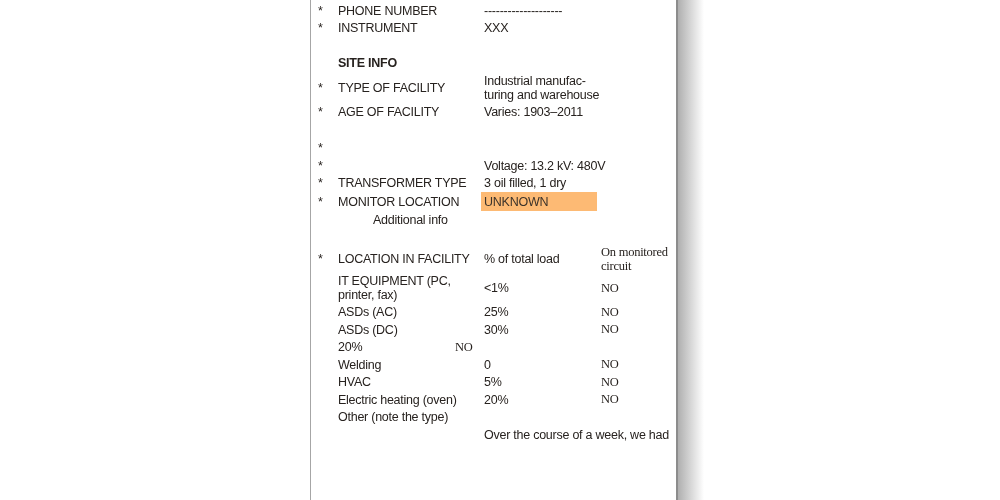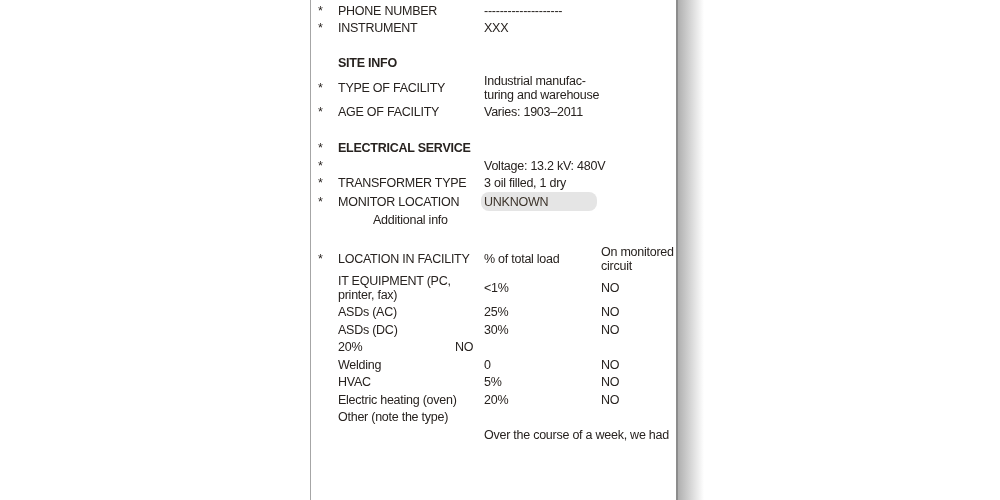"ELECTRICAL SERVICE" span.cell { html: <span>ELECTRICAL SERVICE</span> -> none }
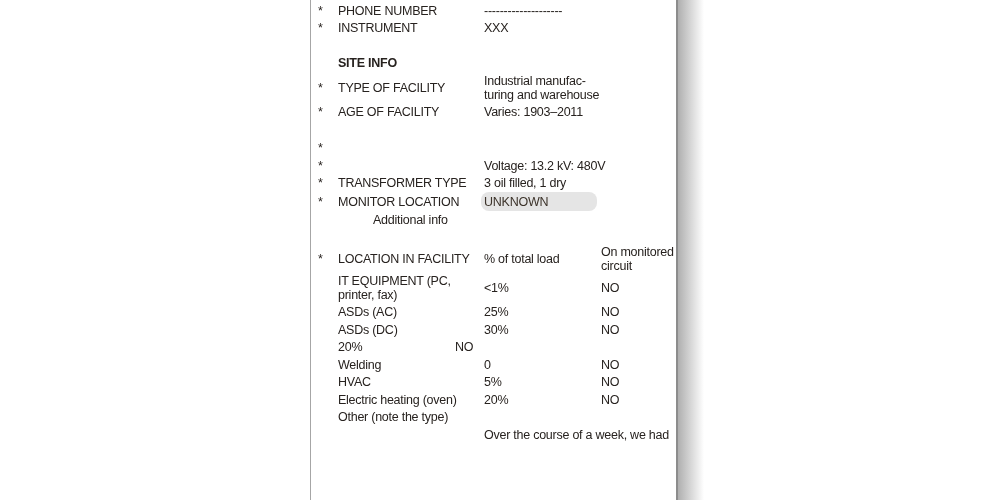"UNKNOWN" span.hl { background: #e5e5e5 -> #fdba74; border-radius: 8px -> none }
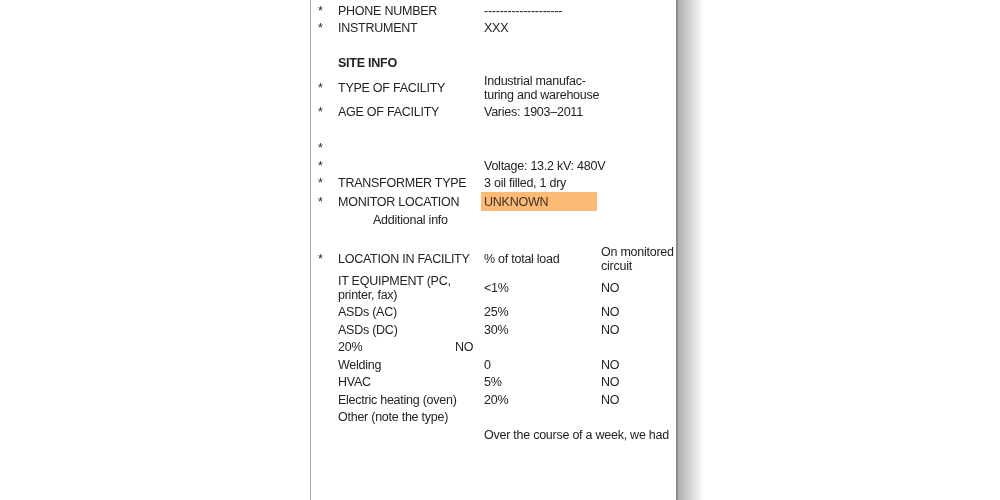"On monitored" .ext { font-family: none -> Liberation Serif, serif }
